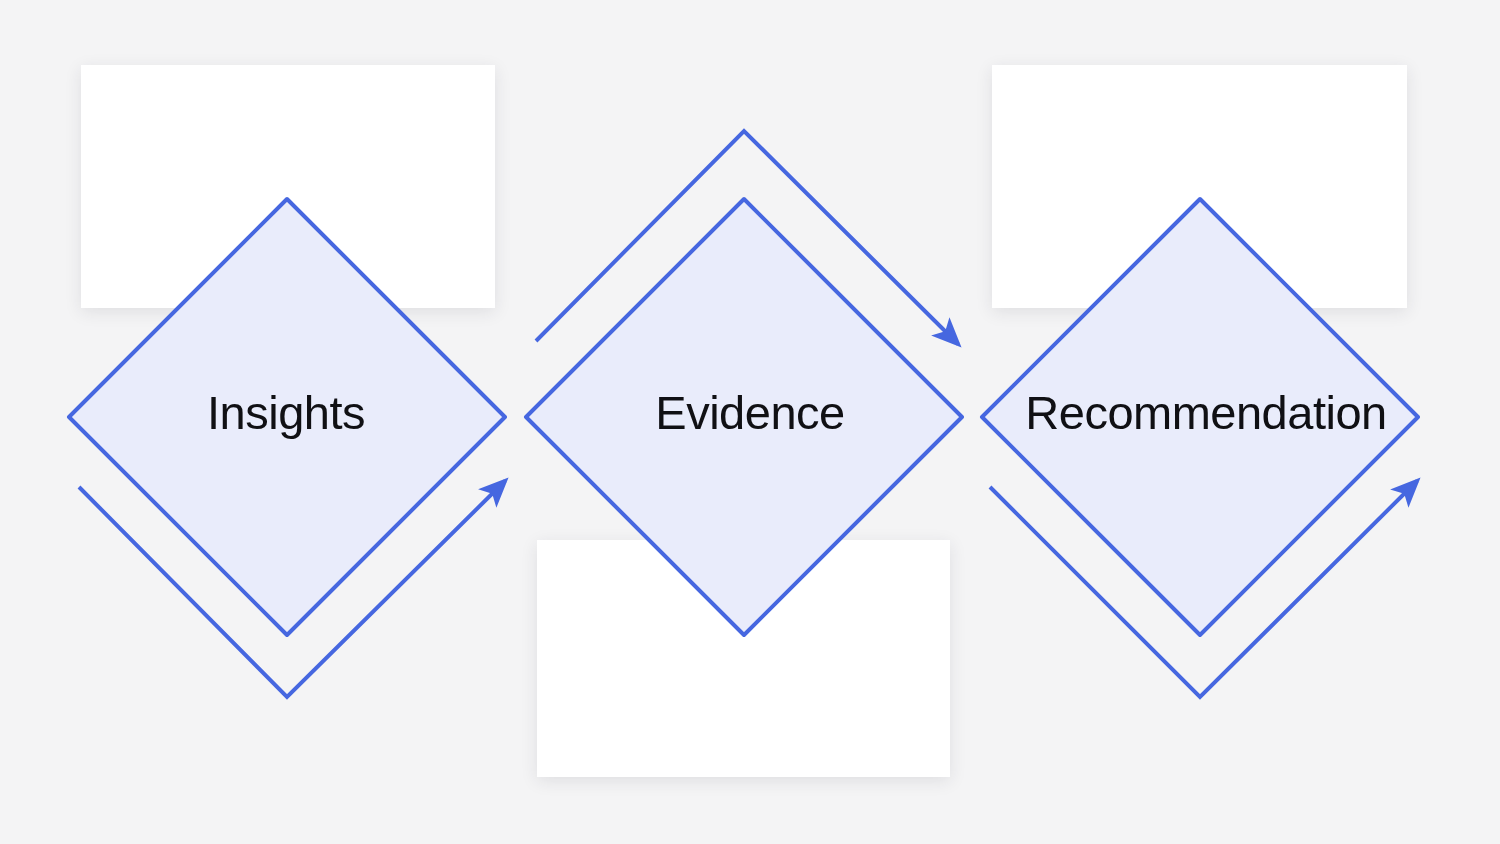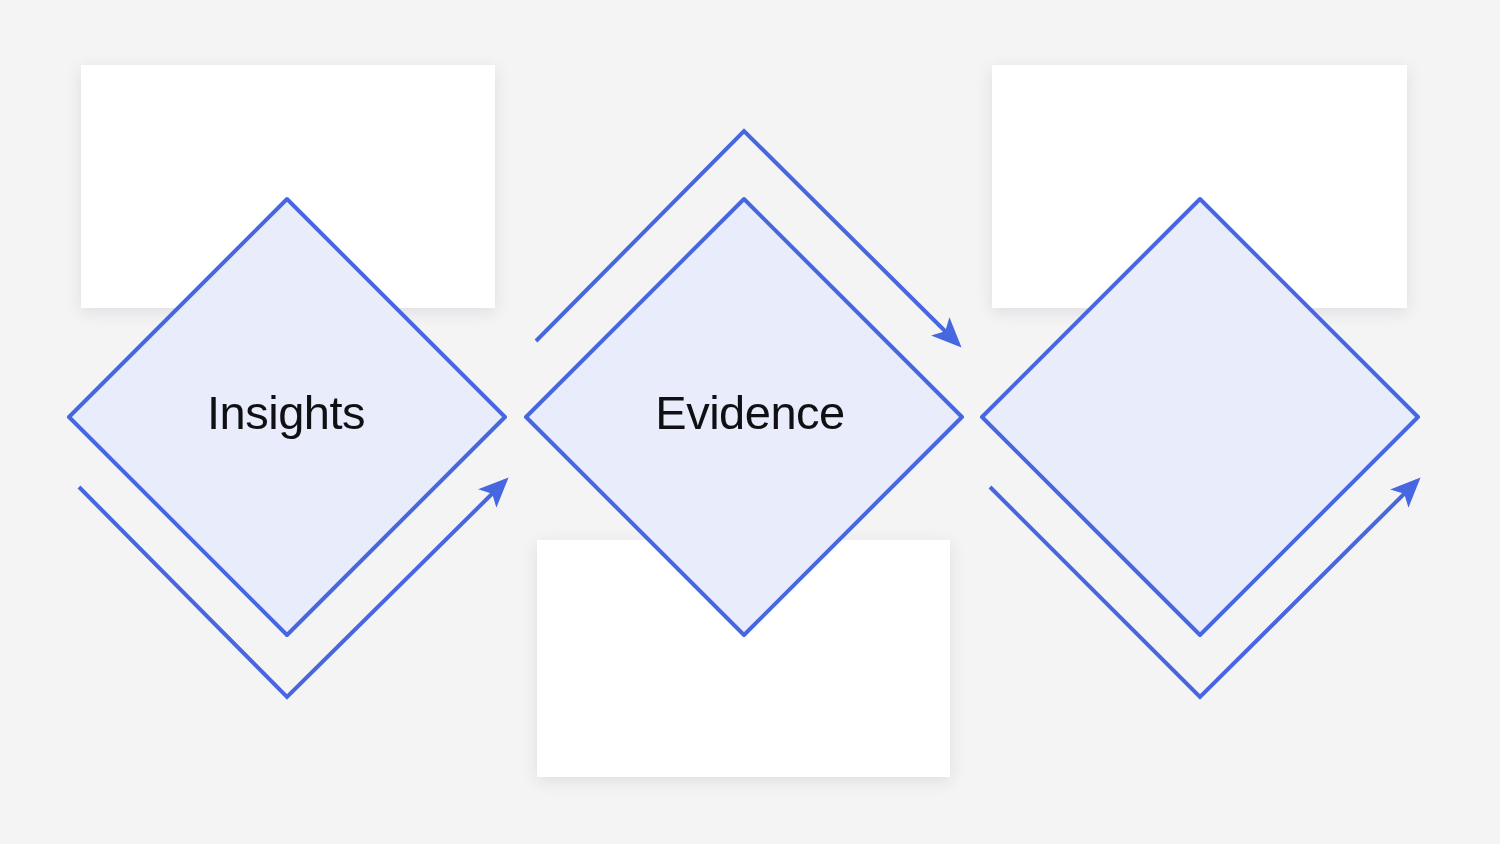"Recommendation" div.node-label { html: none -> <div>Recommendation</div> }
